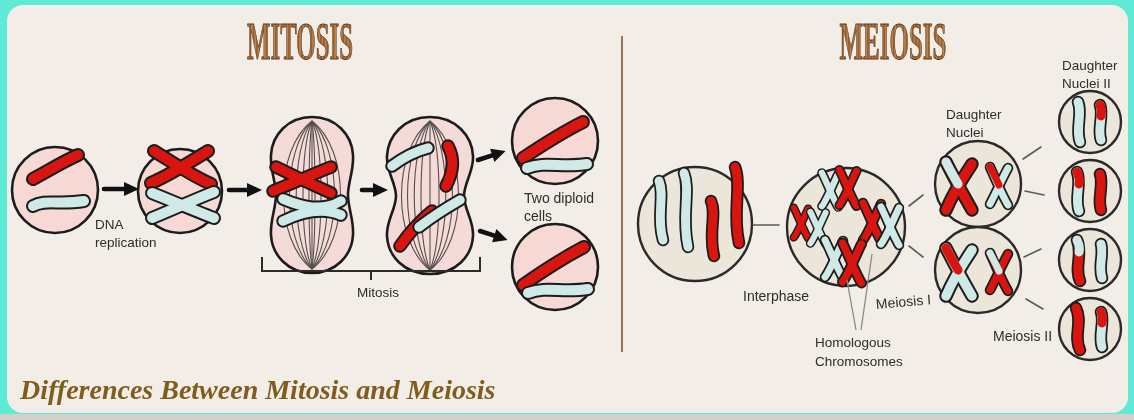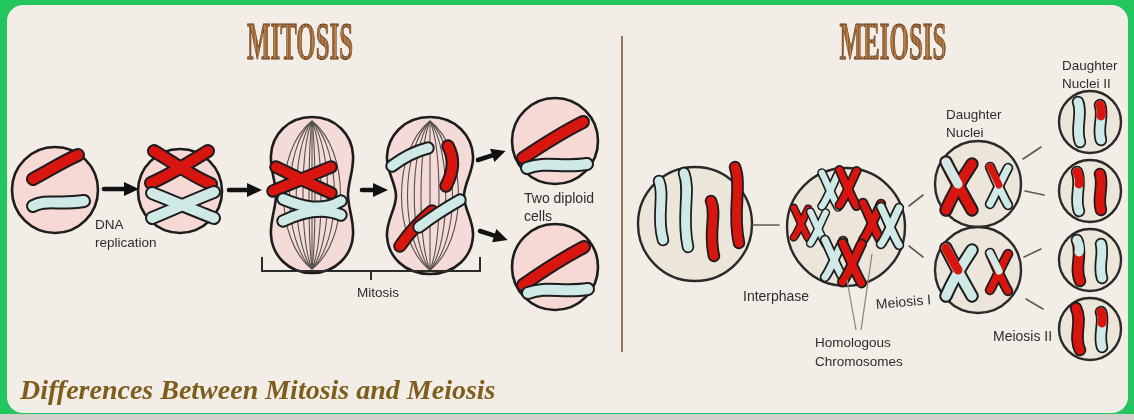"MITOSIS" .stage { background: #22c55e -> #5eead4 }
